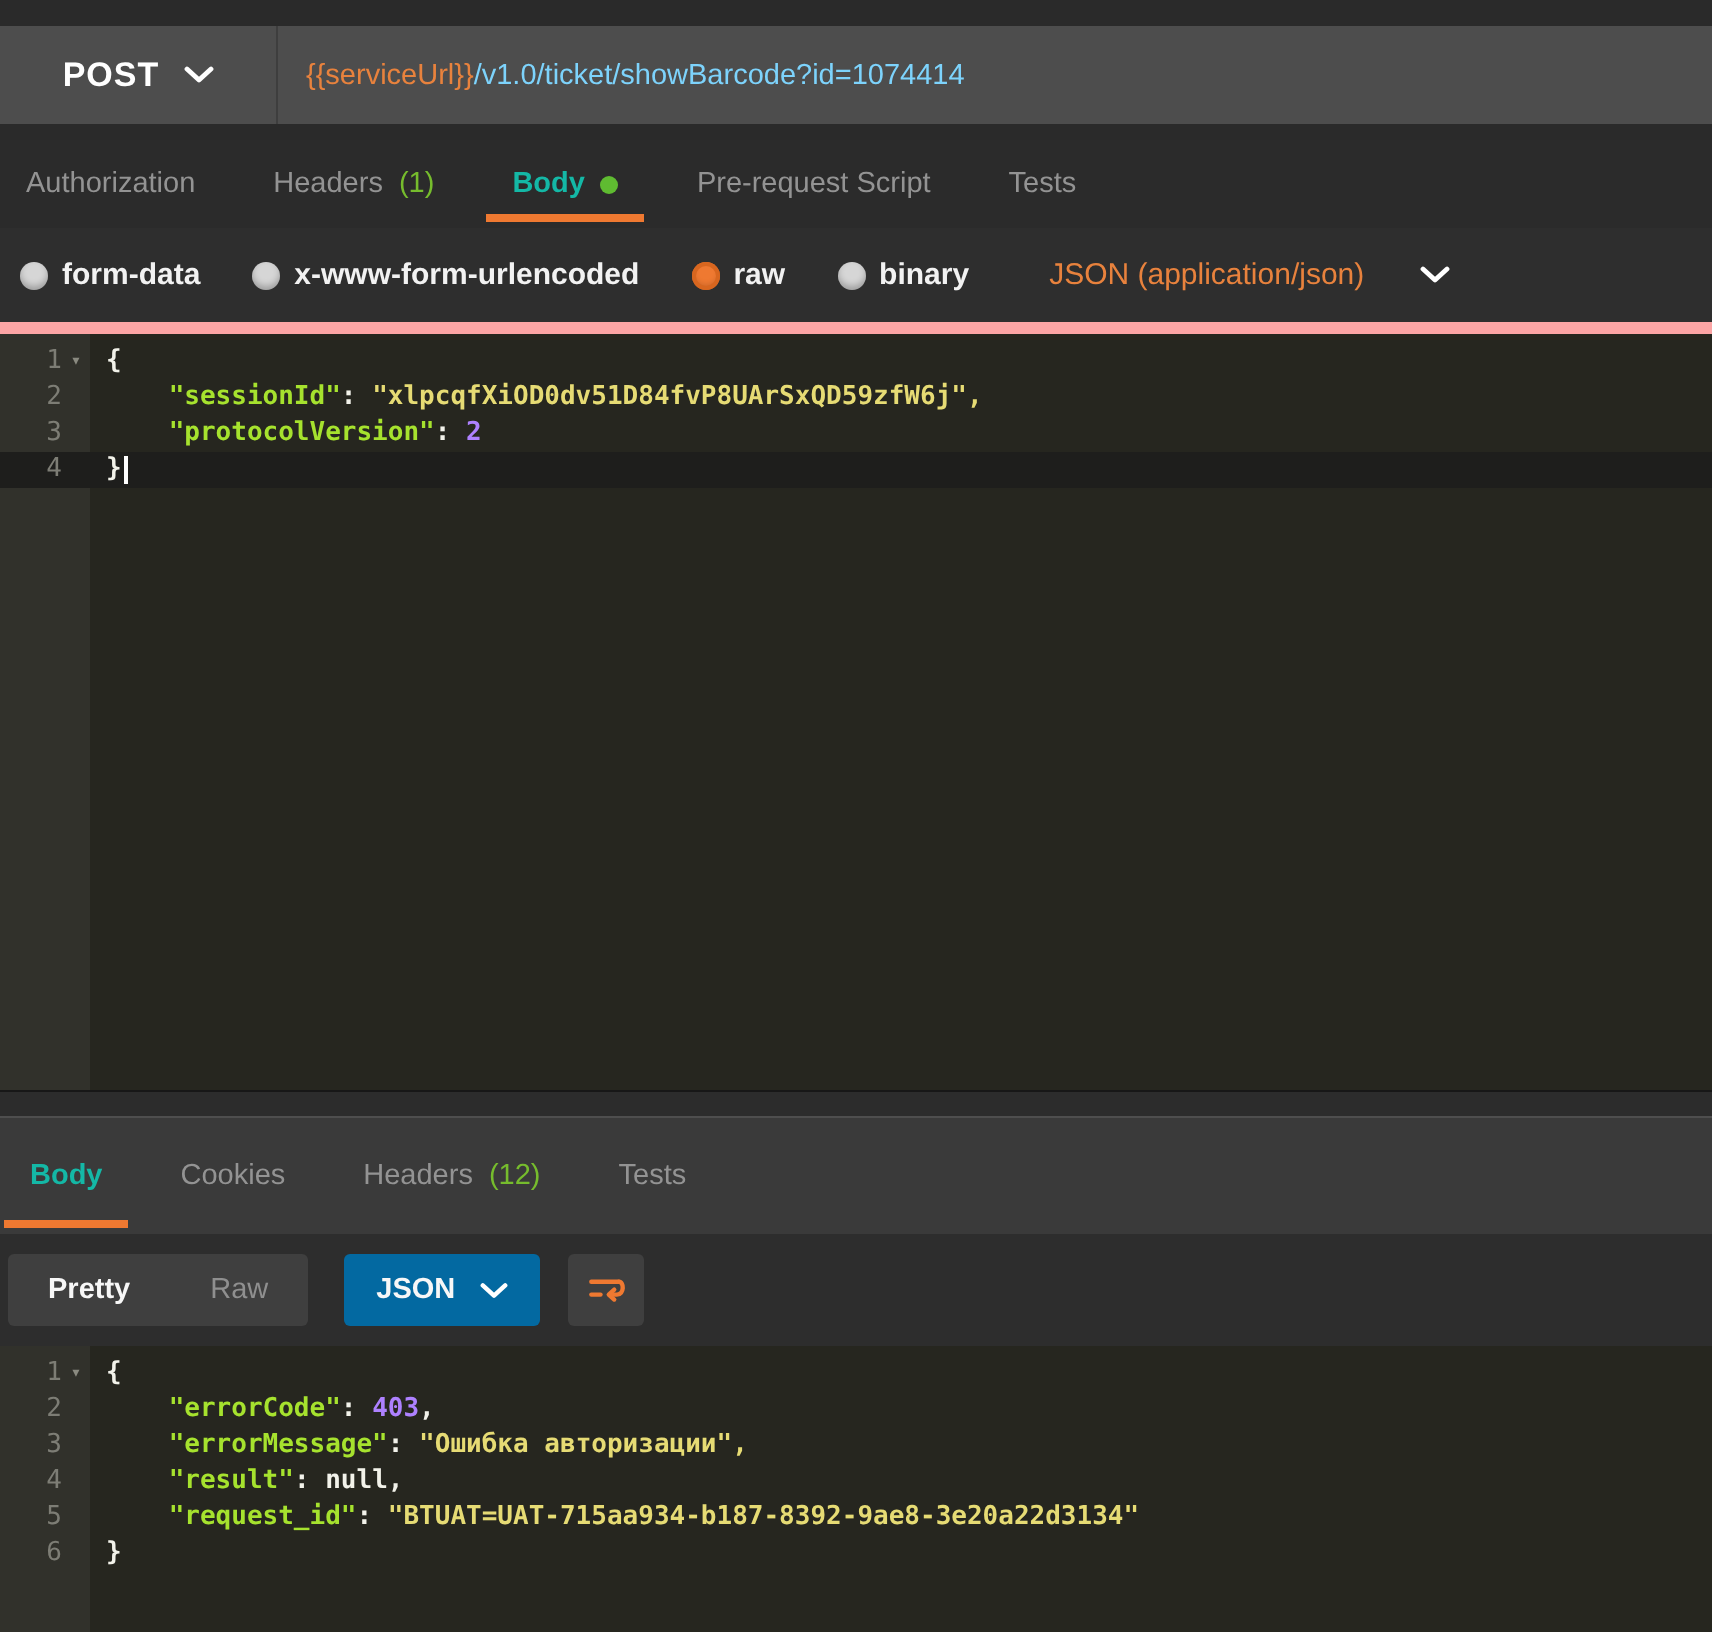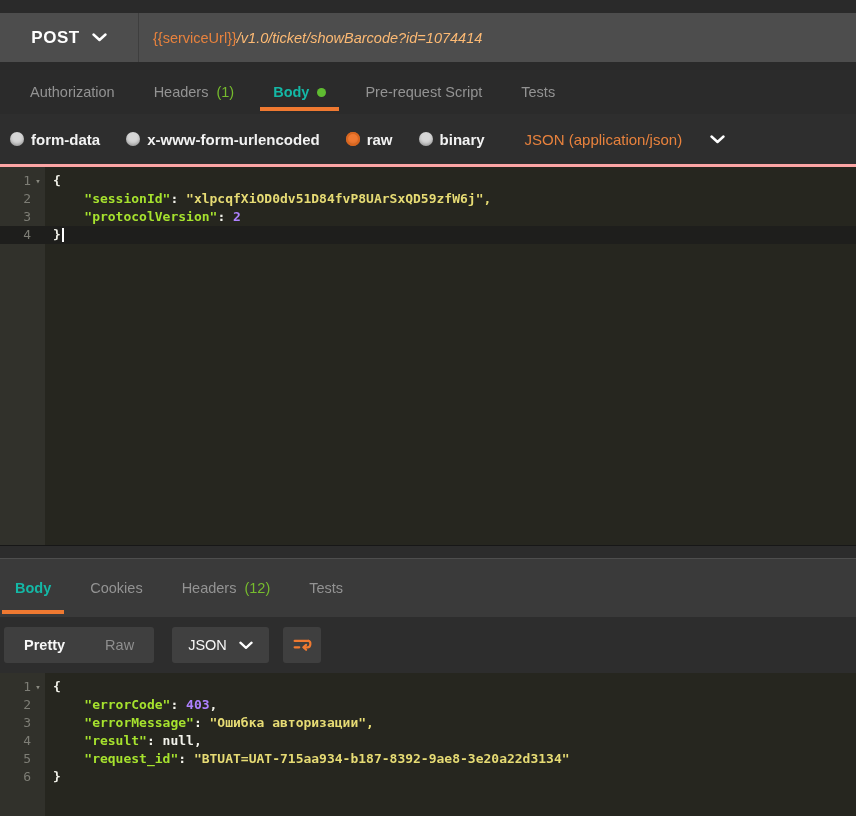"/v1.0/ticket/showBarcode?id=1074414" .url-path { color: #fdba74 -> #7dd3fc; font-style: italic -> none }
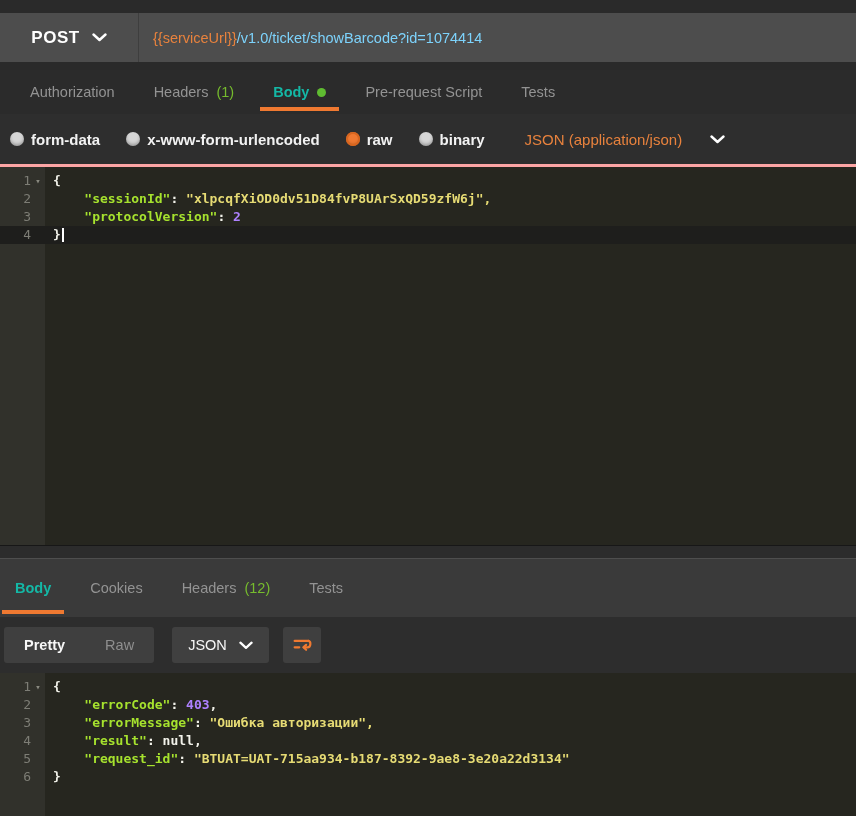"Authorization" .req-tabs-row { padding-left: 17px -> 0 }
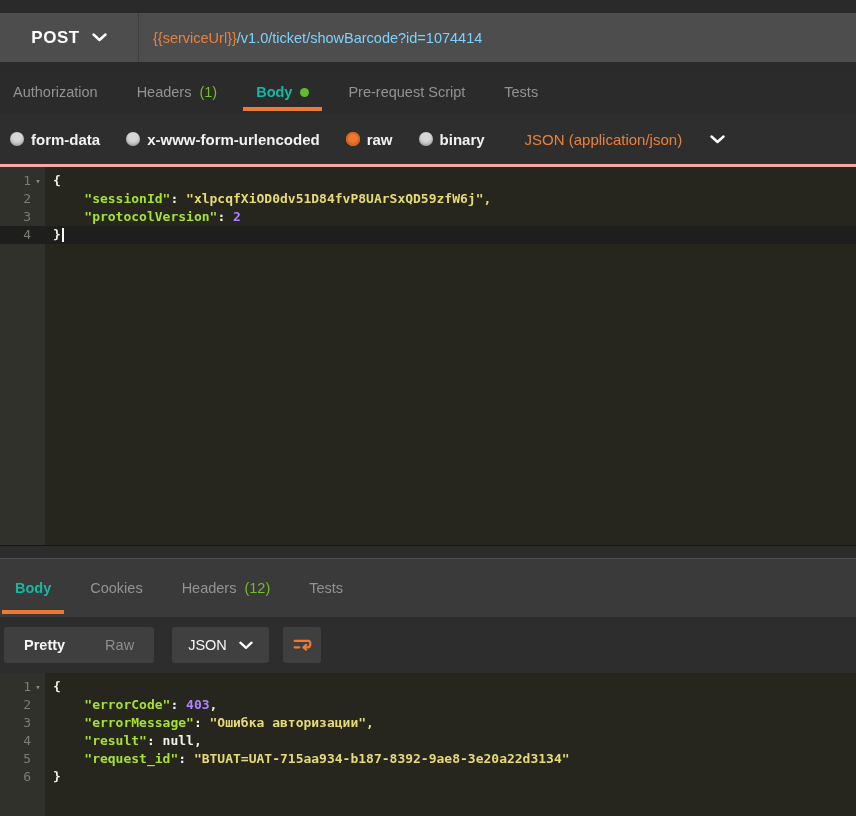"form-data" .radio-row { border-bottom: 3px solid #fca5a5 -> 6px solid #fca5a5 }
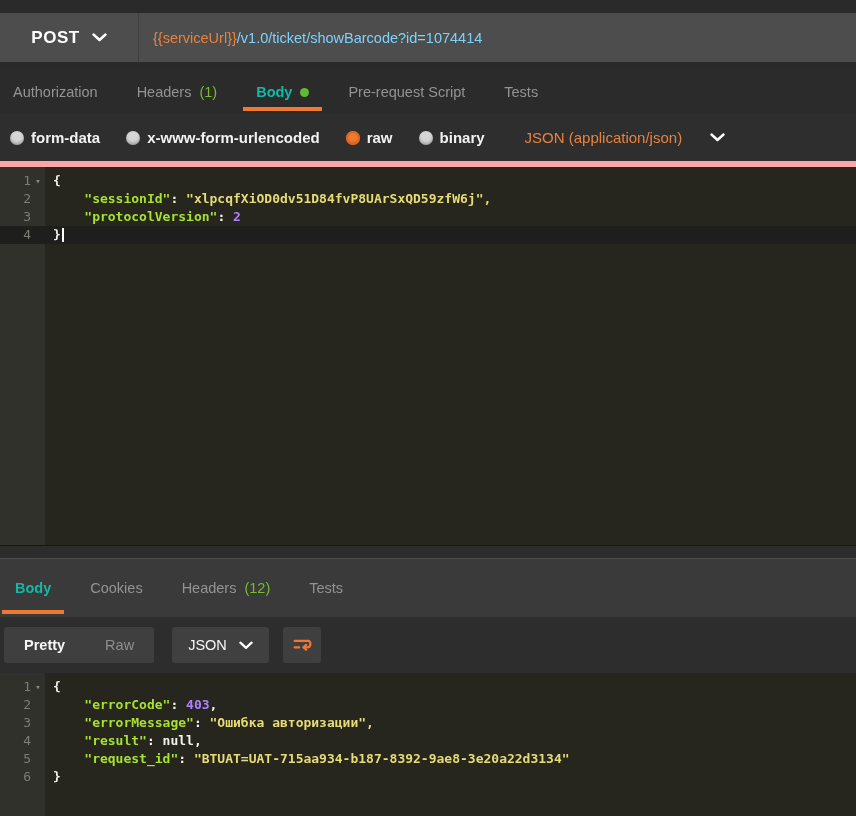"JSON" .json-btn { background: #404040 -> #0369a1; font-weight: normal -> bold }
